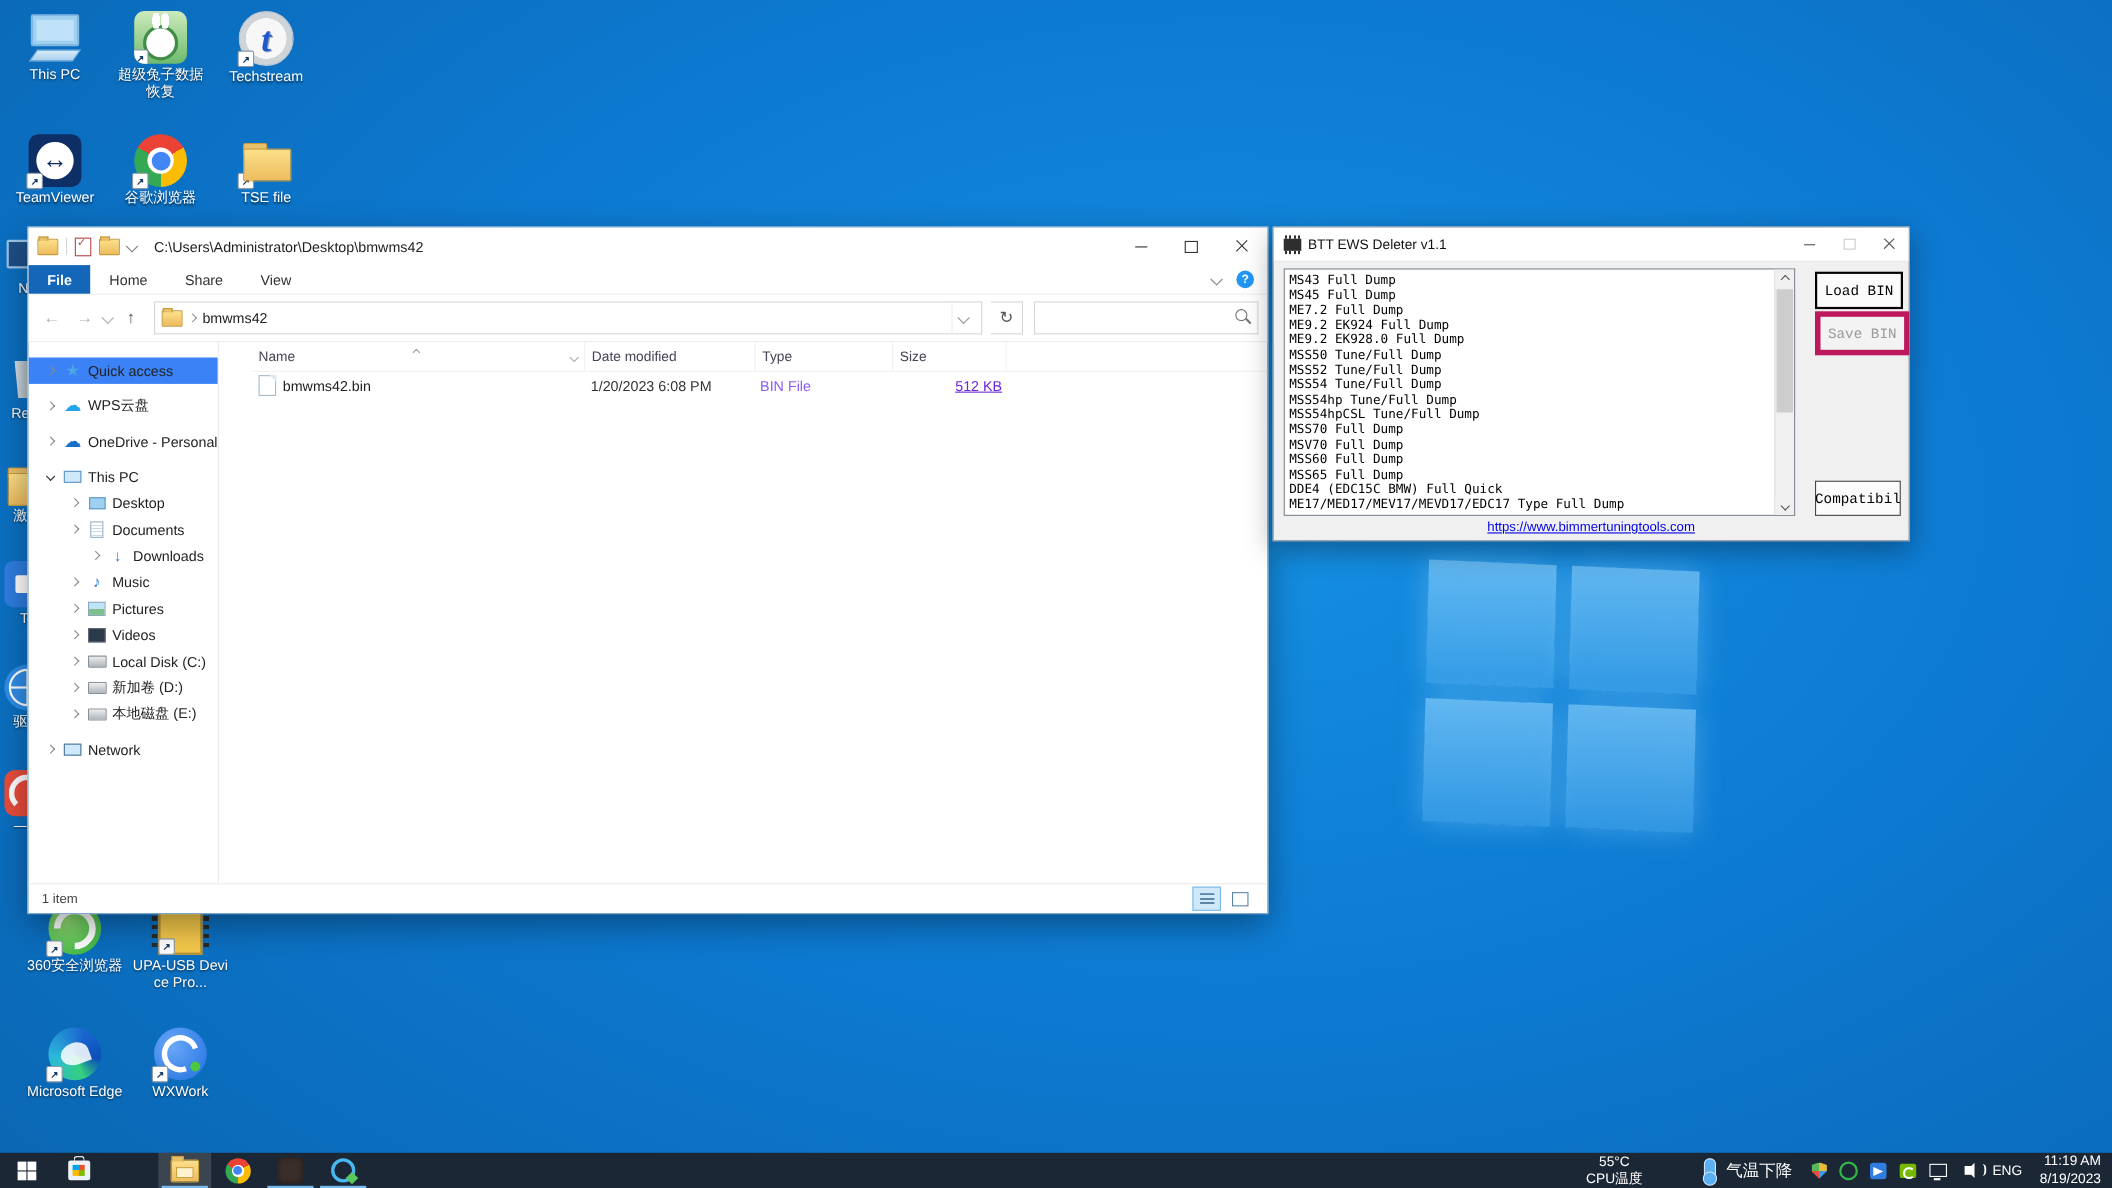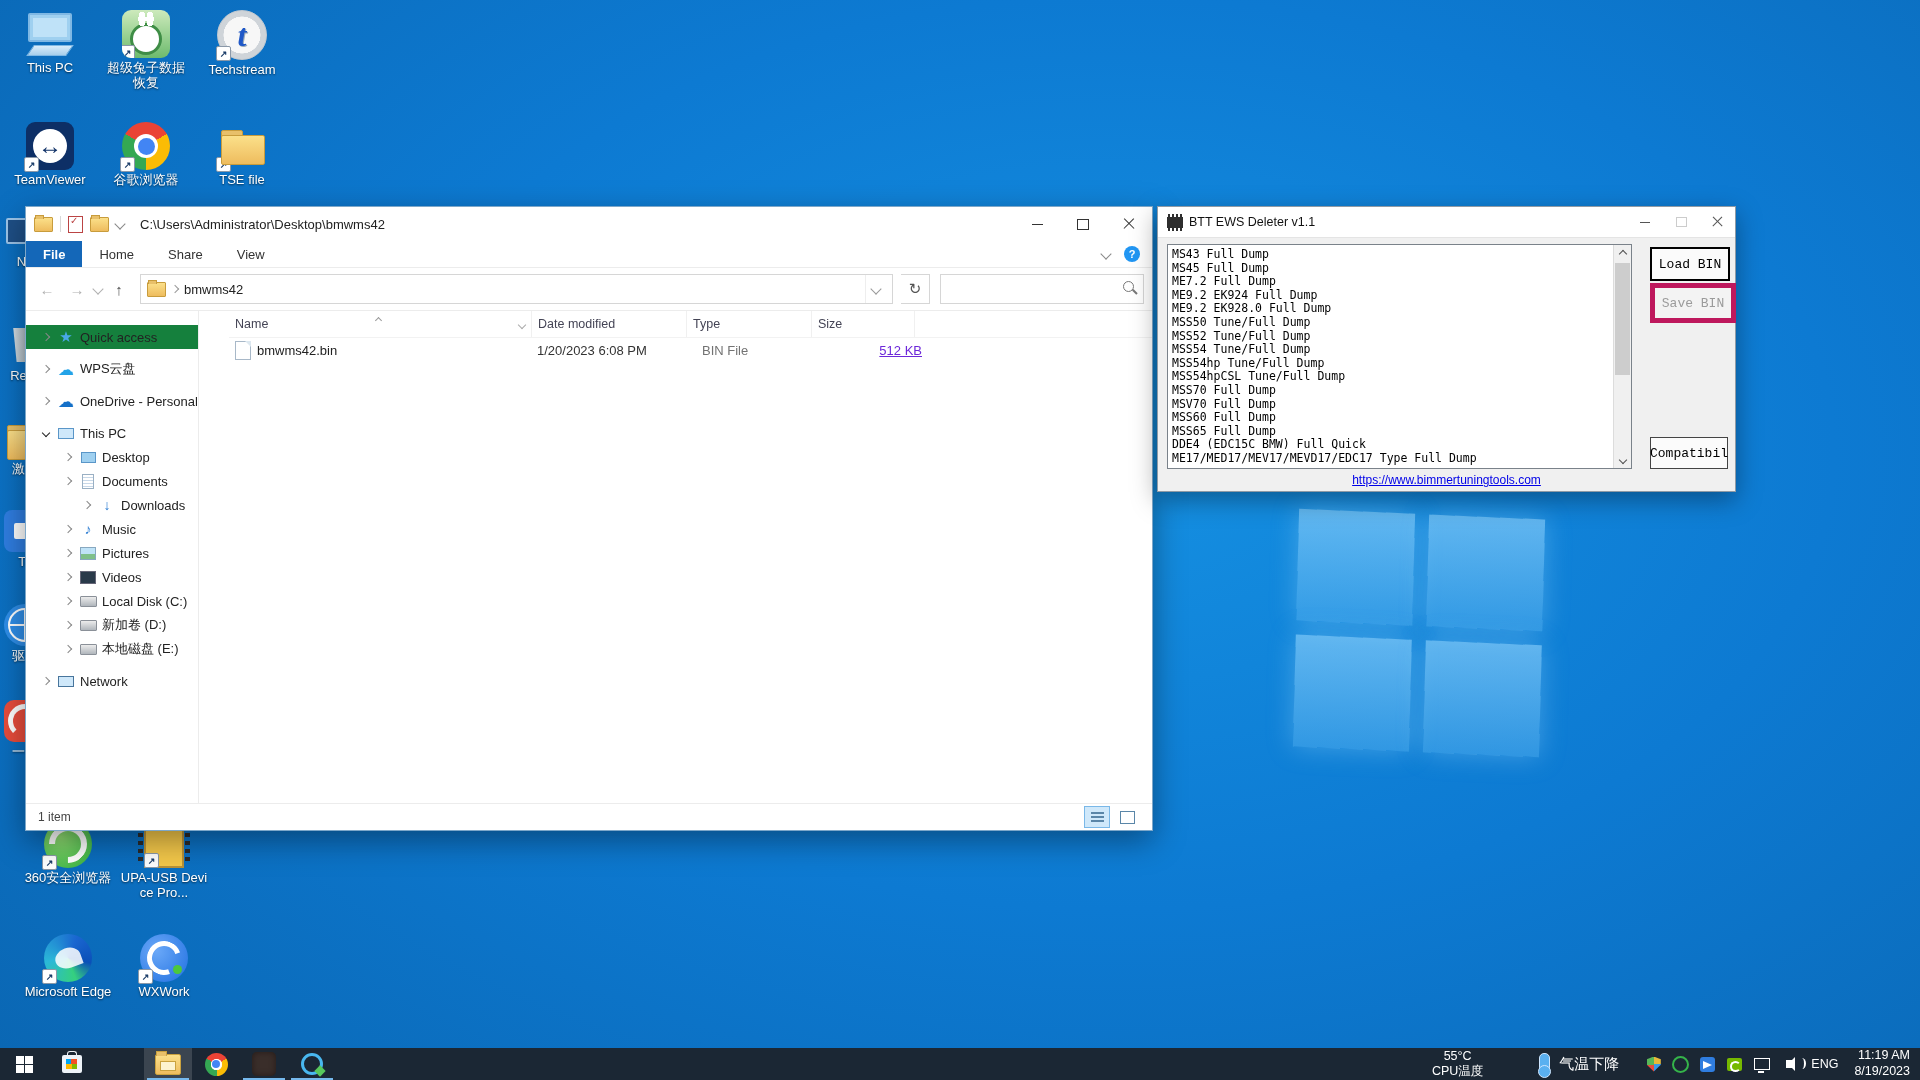"Quick access" .sb-row.sel { background: #15803d -> #3b82f6 }
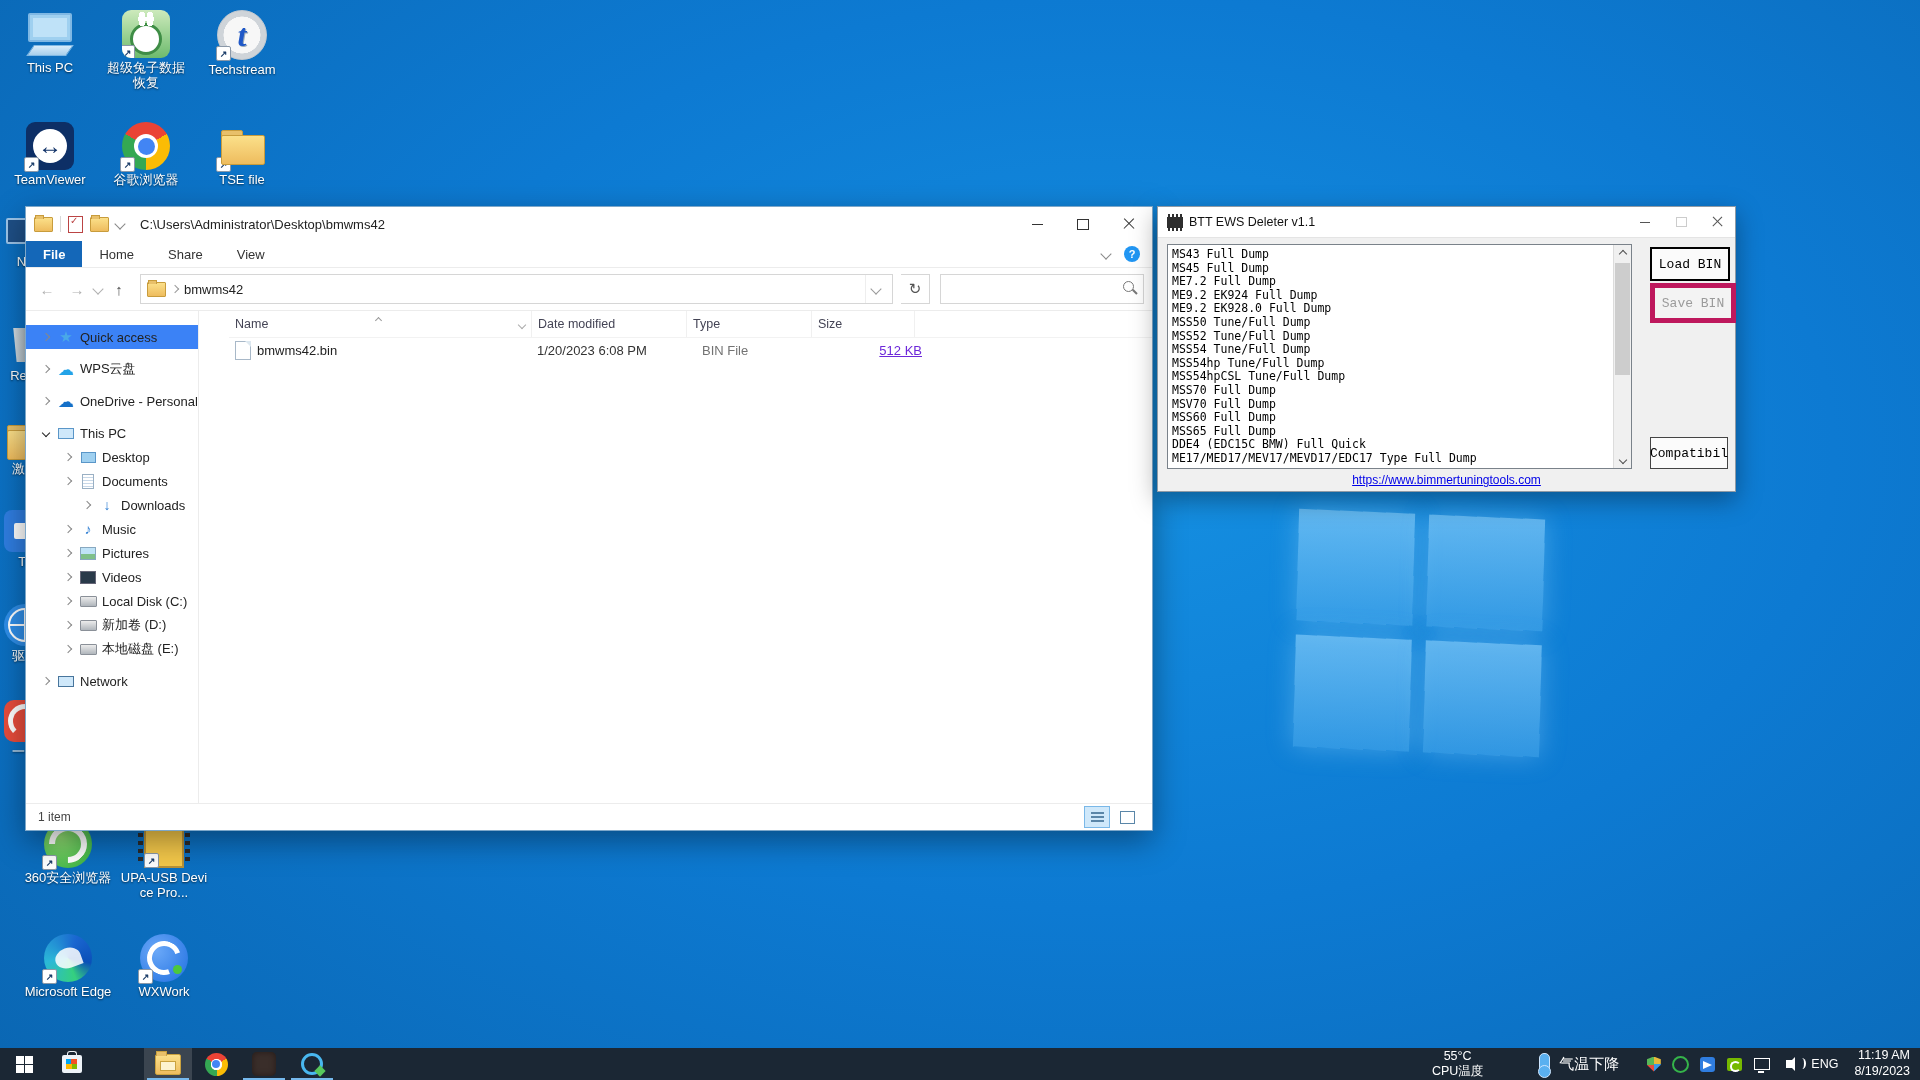"BIN File" div.fc { color: #737373 -> #8b5cf6; margin-left: 11px -> none }
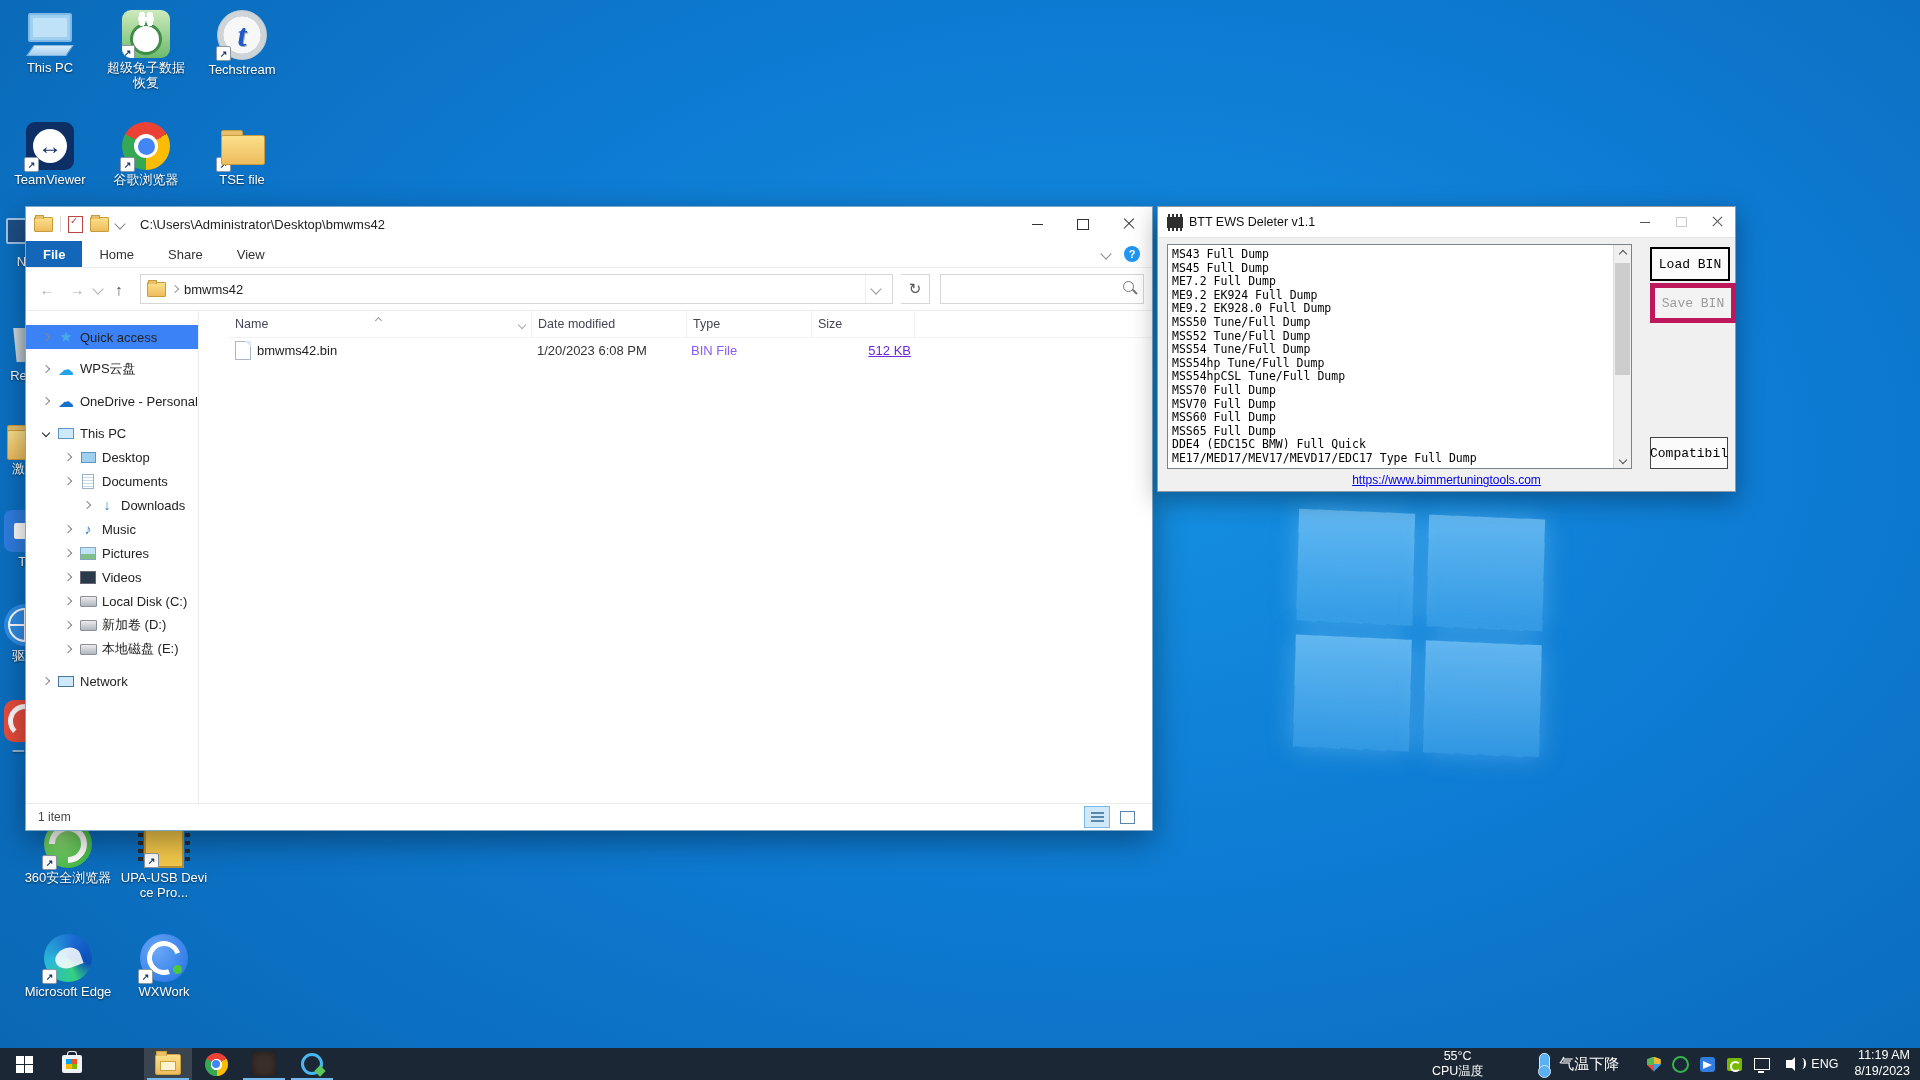"气温下降" .weather-txt { margin-right: 26px -> 16px }
